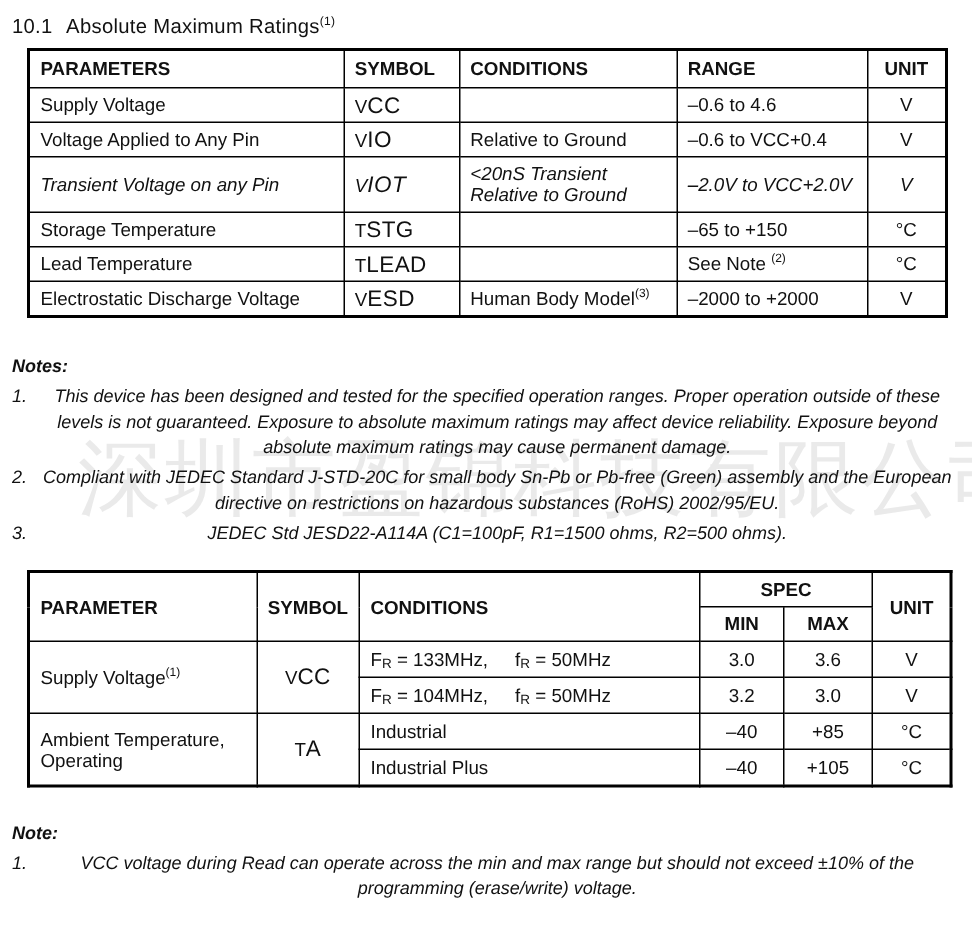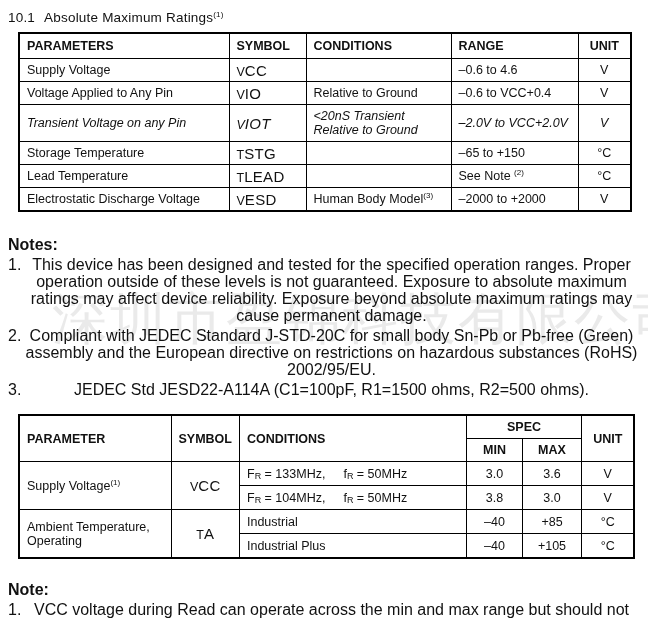"Notes:" .notes { font-size: 16px -> 12px; font-style: none -> italic }
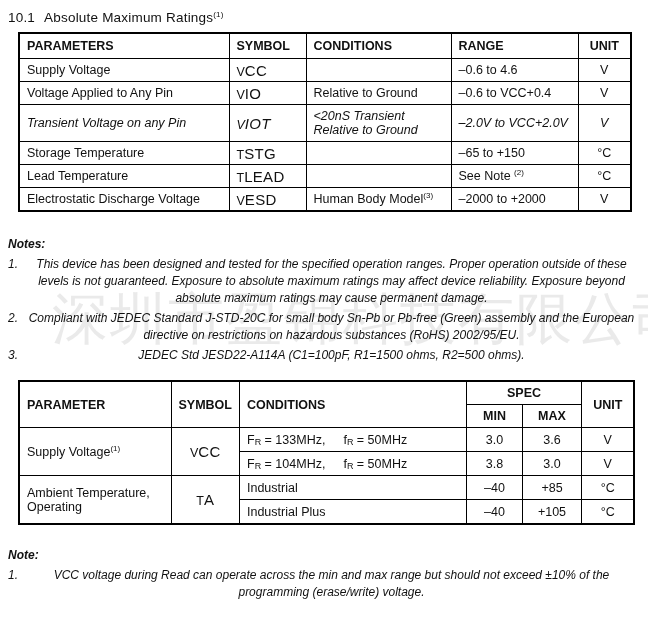"3.8" td.center { text: 3.8 -> 3.2 }
